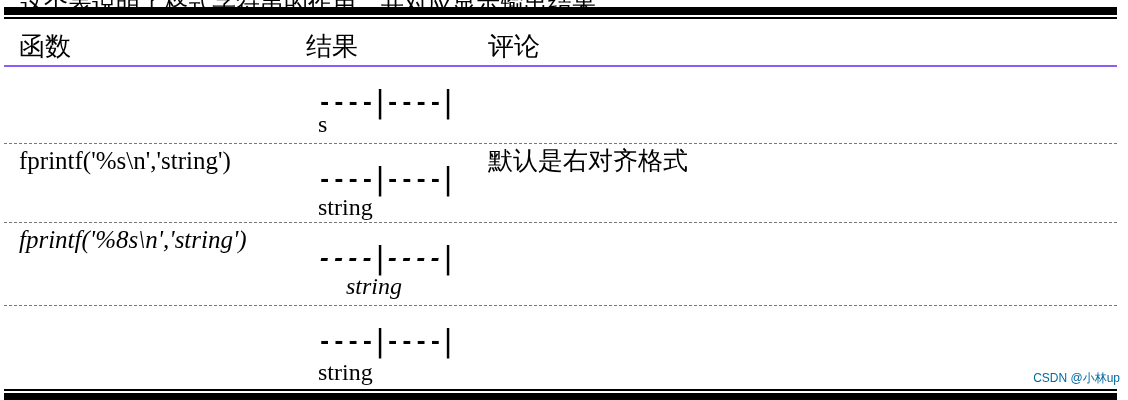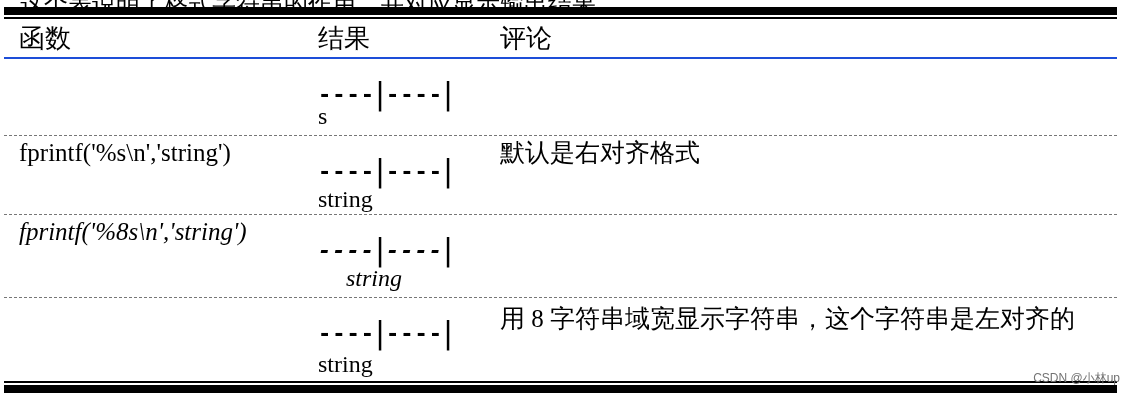"函数" .header { border-bottom: 2px solid #1d4ed8 -> 2px solid #8b5cf6; margin-top: none -> 8px }
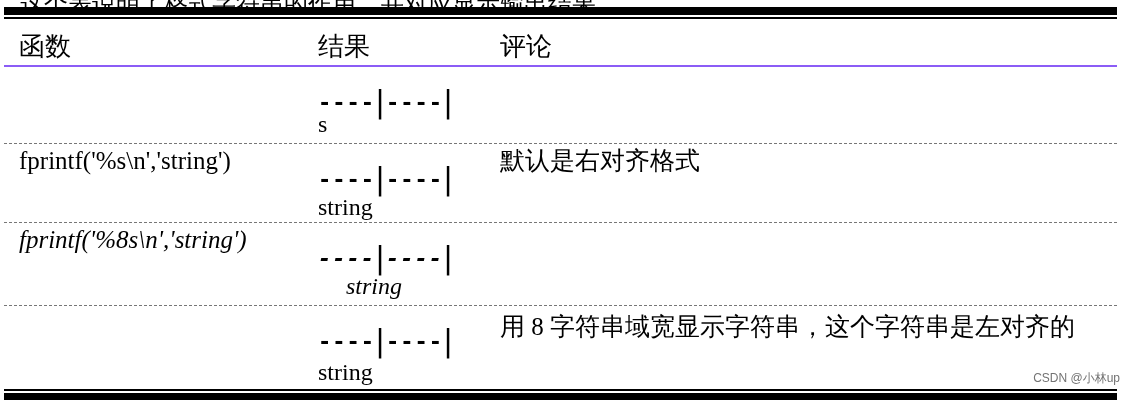"结果" .c2 { left: 314px -> 302px }
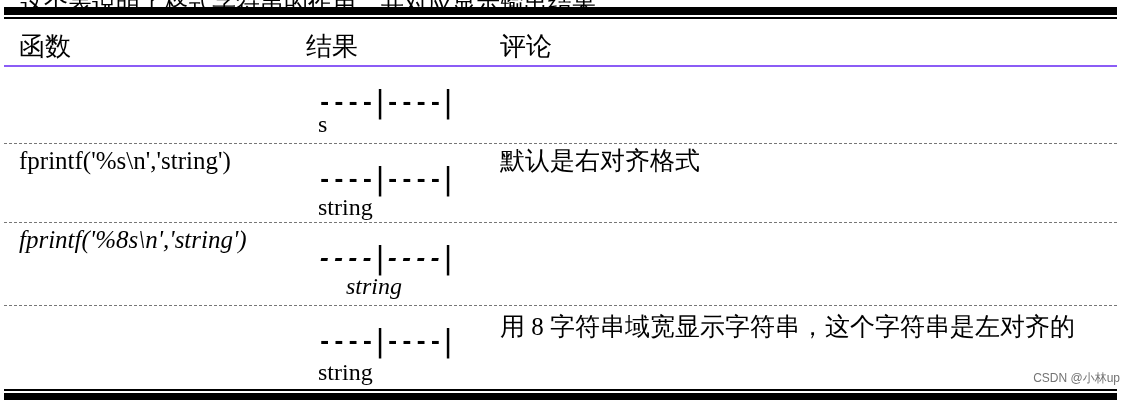"评论" .c3 { left: 496px -> 484px }
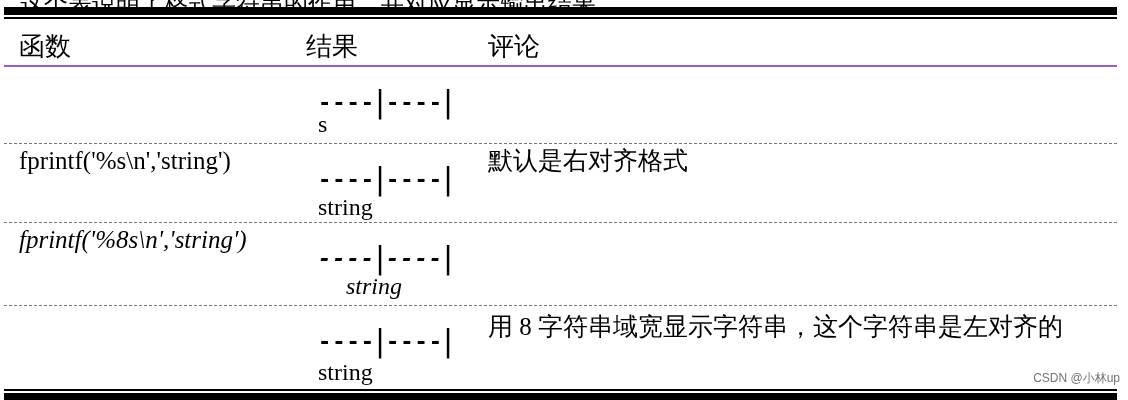"用 8 字符串域宽显示字符串，这个字符串是左对齐的" span.cell { html: <span>用 8 字符串域宽显示字符串，这个字符串是左对齐的</span> -> none }
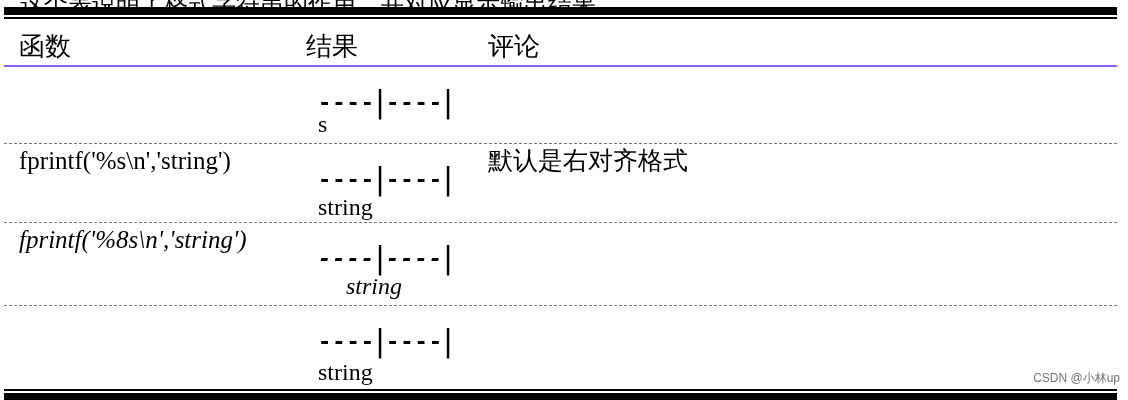"CSDN @小林up" .watermark { color: #737373 -> #0369a1 }
